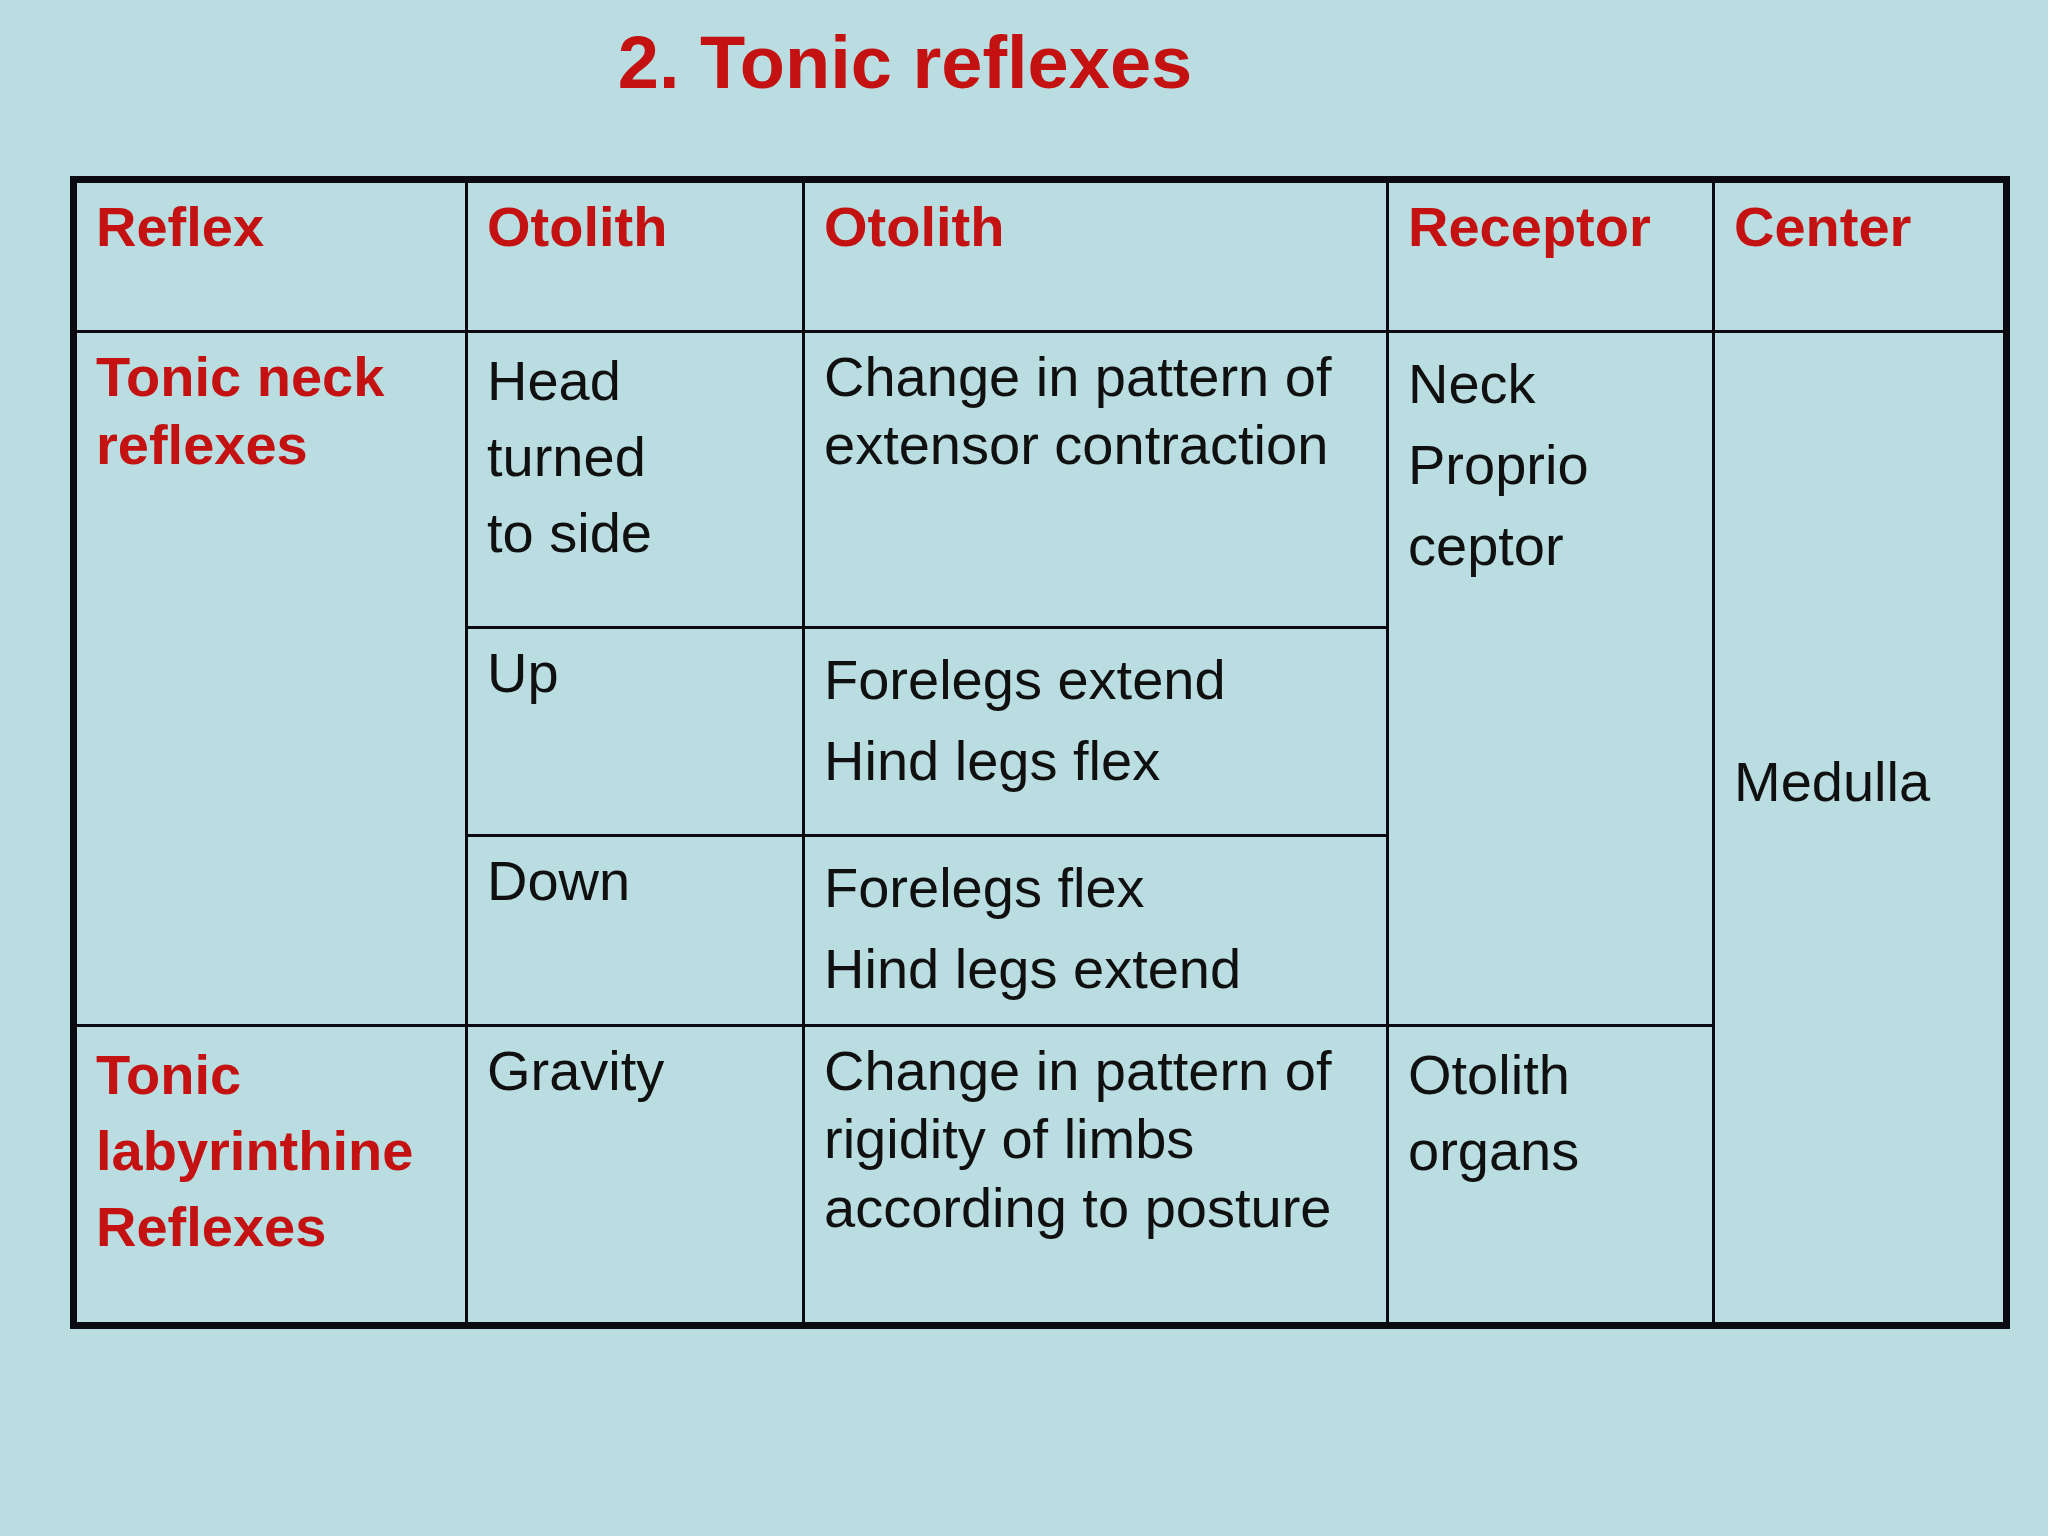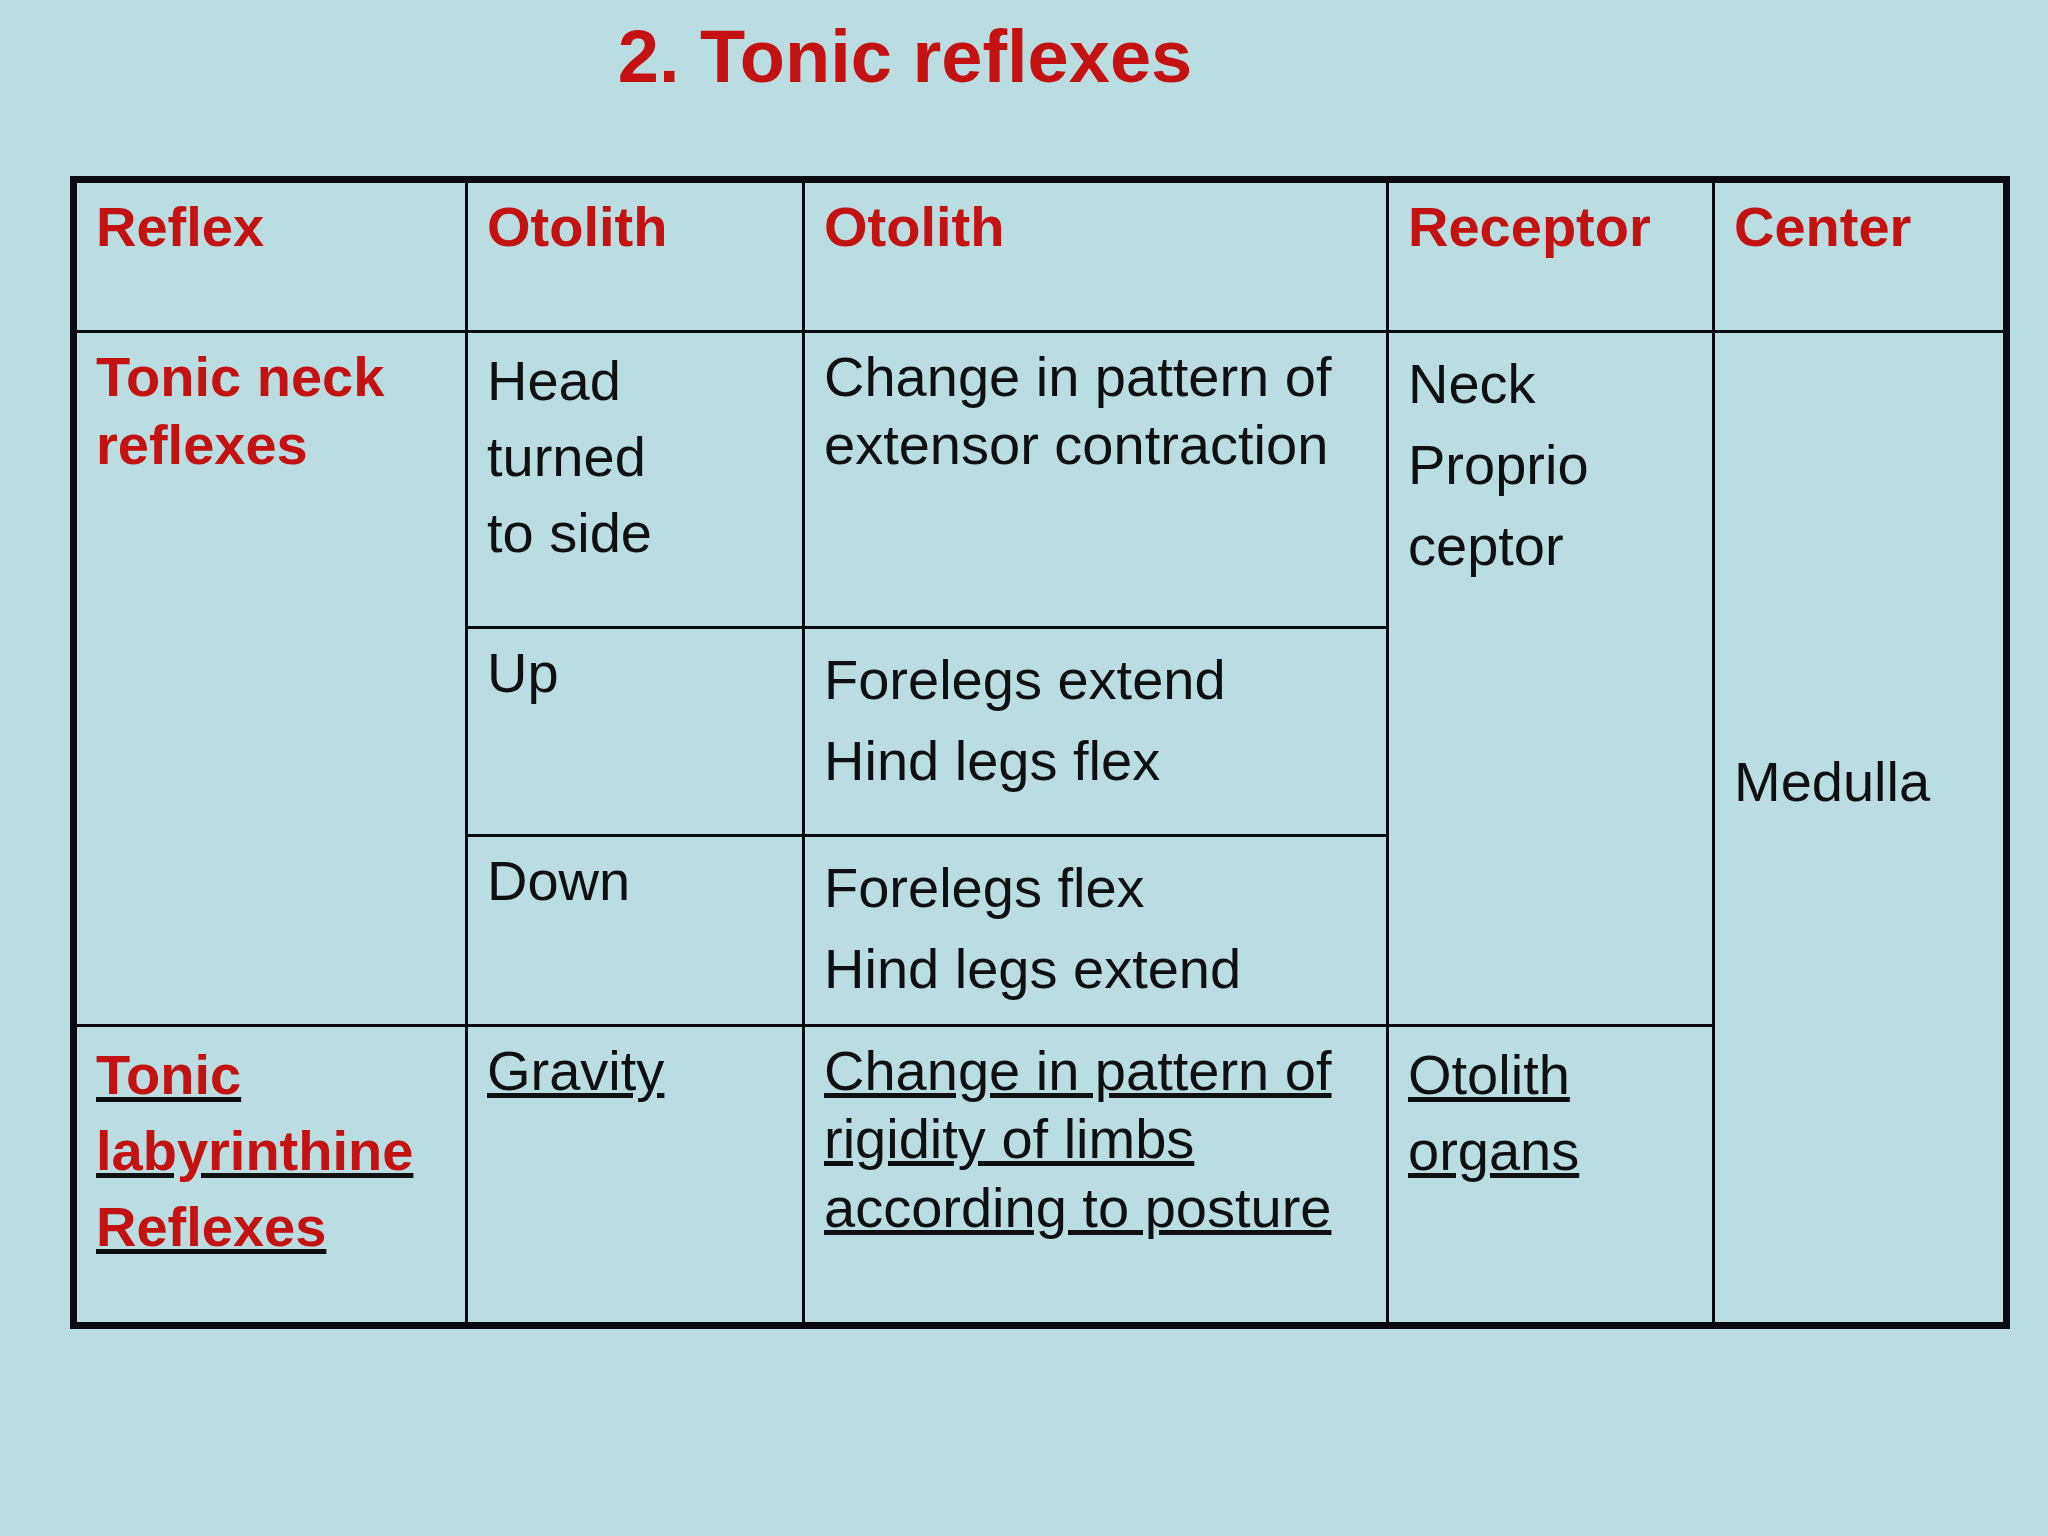"2. Tonic reflexes" .title { top: 14px -> 20px }
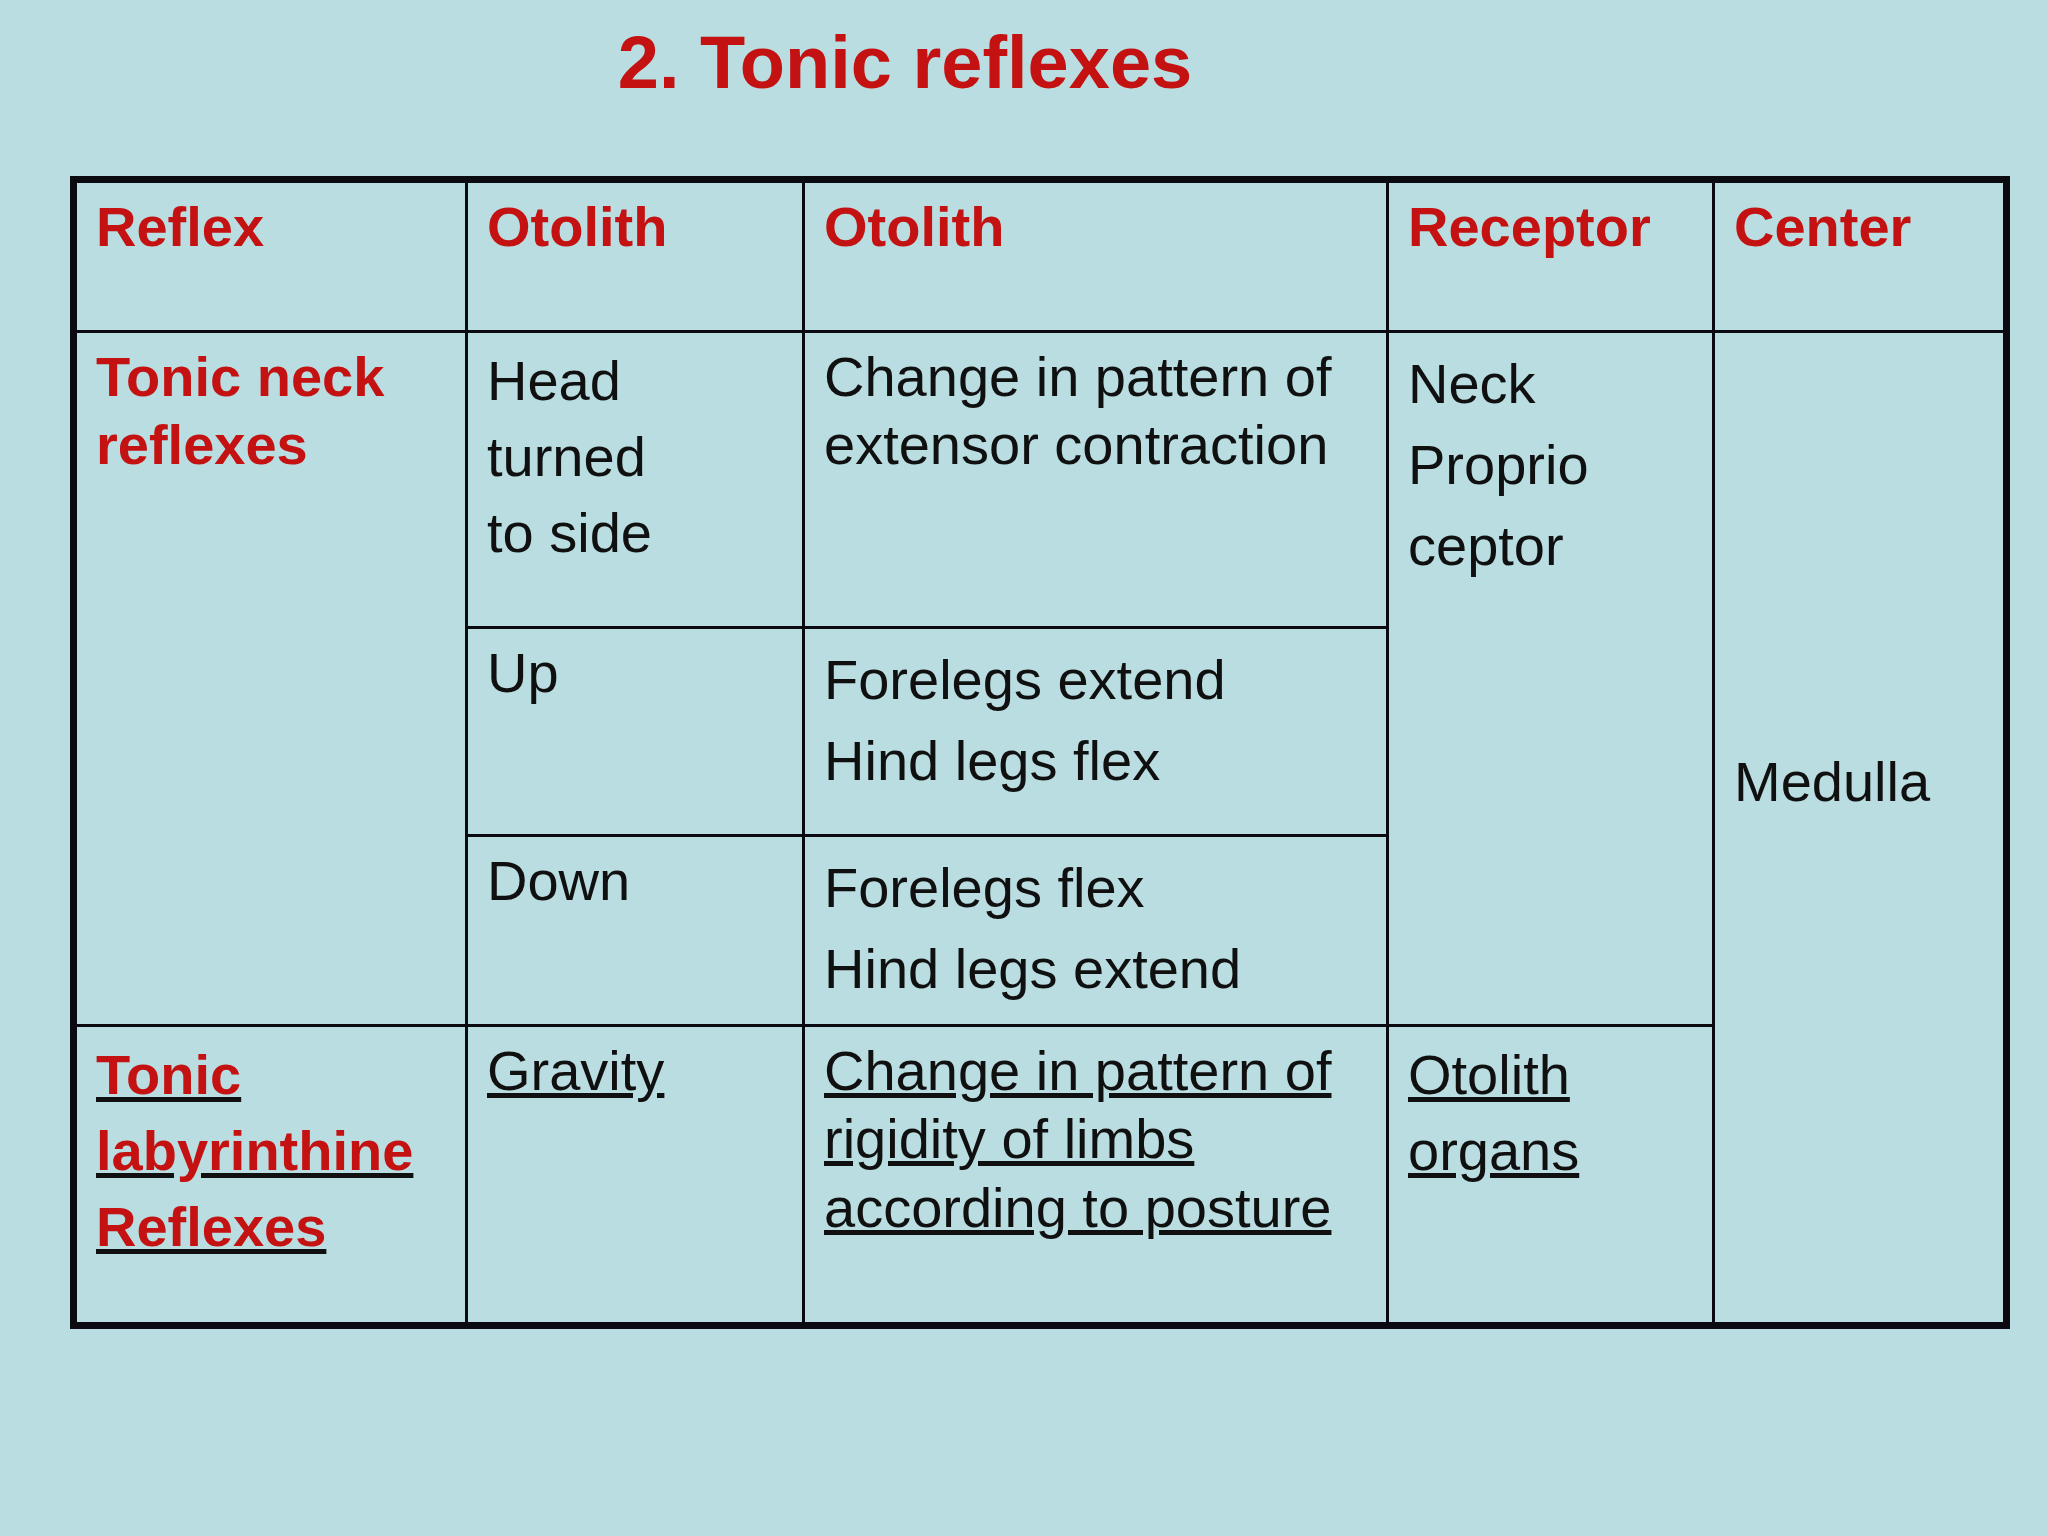"Tonic" tr.r-labyrinthine { text-decoration: underline -> none }
